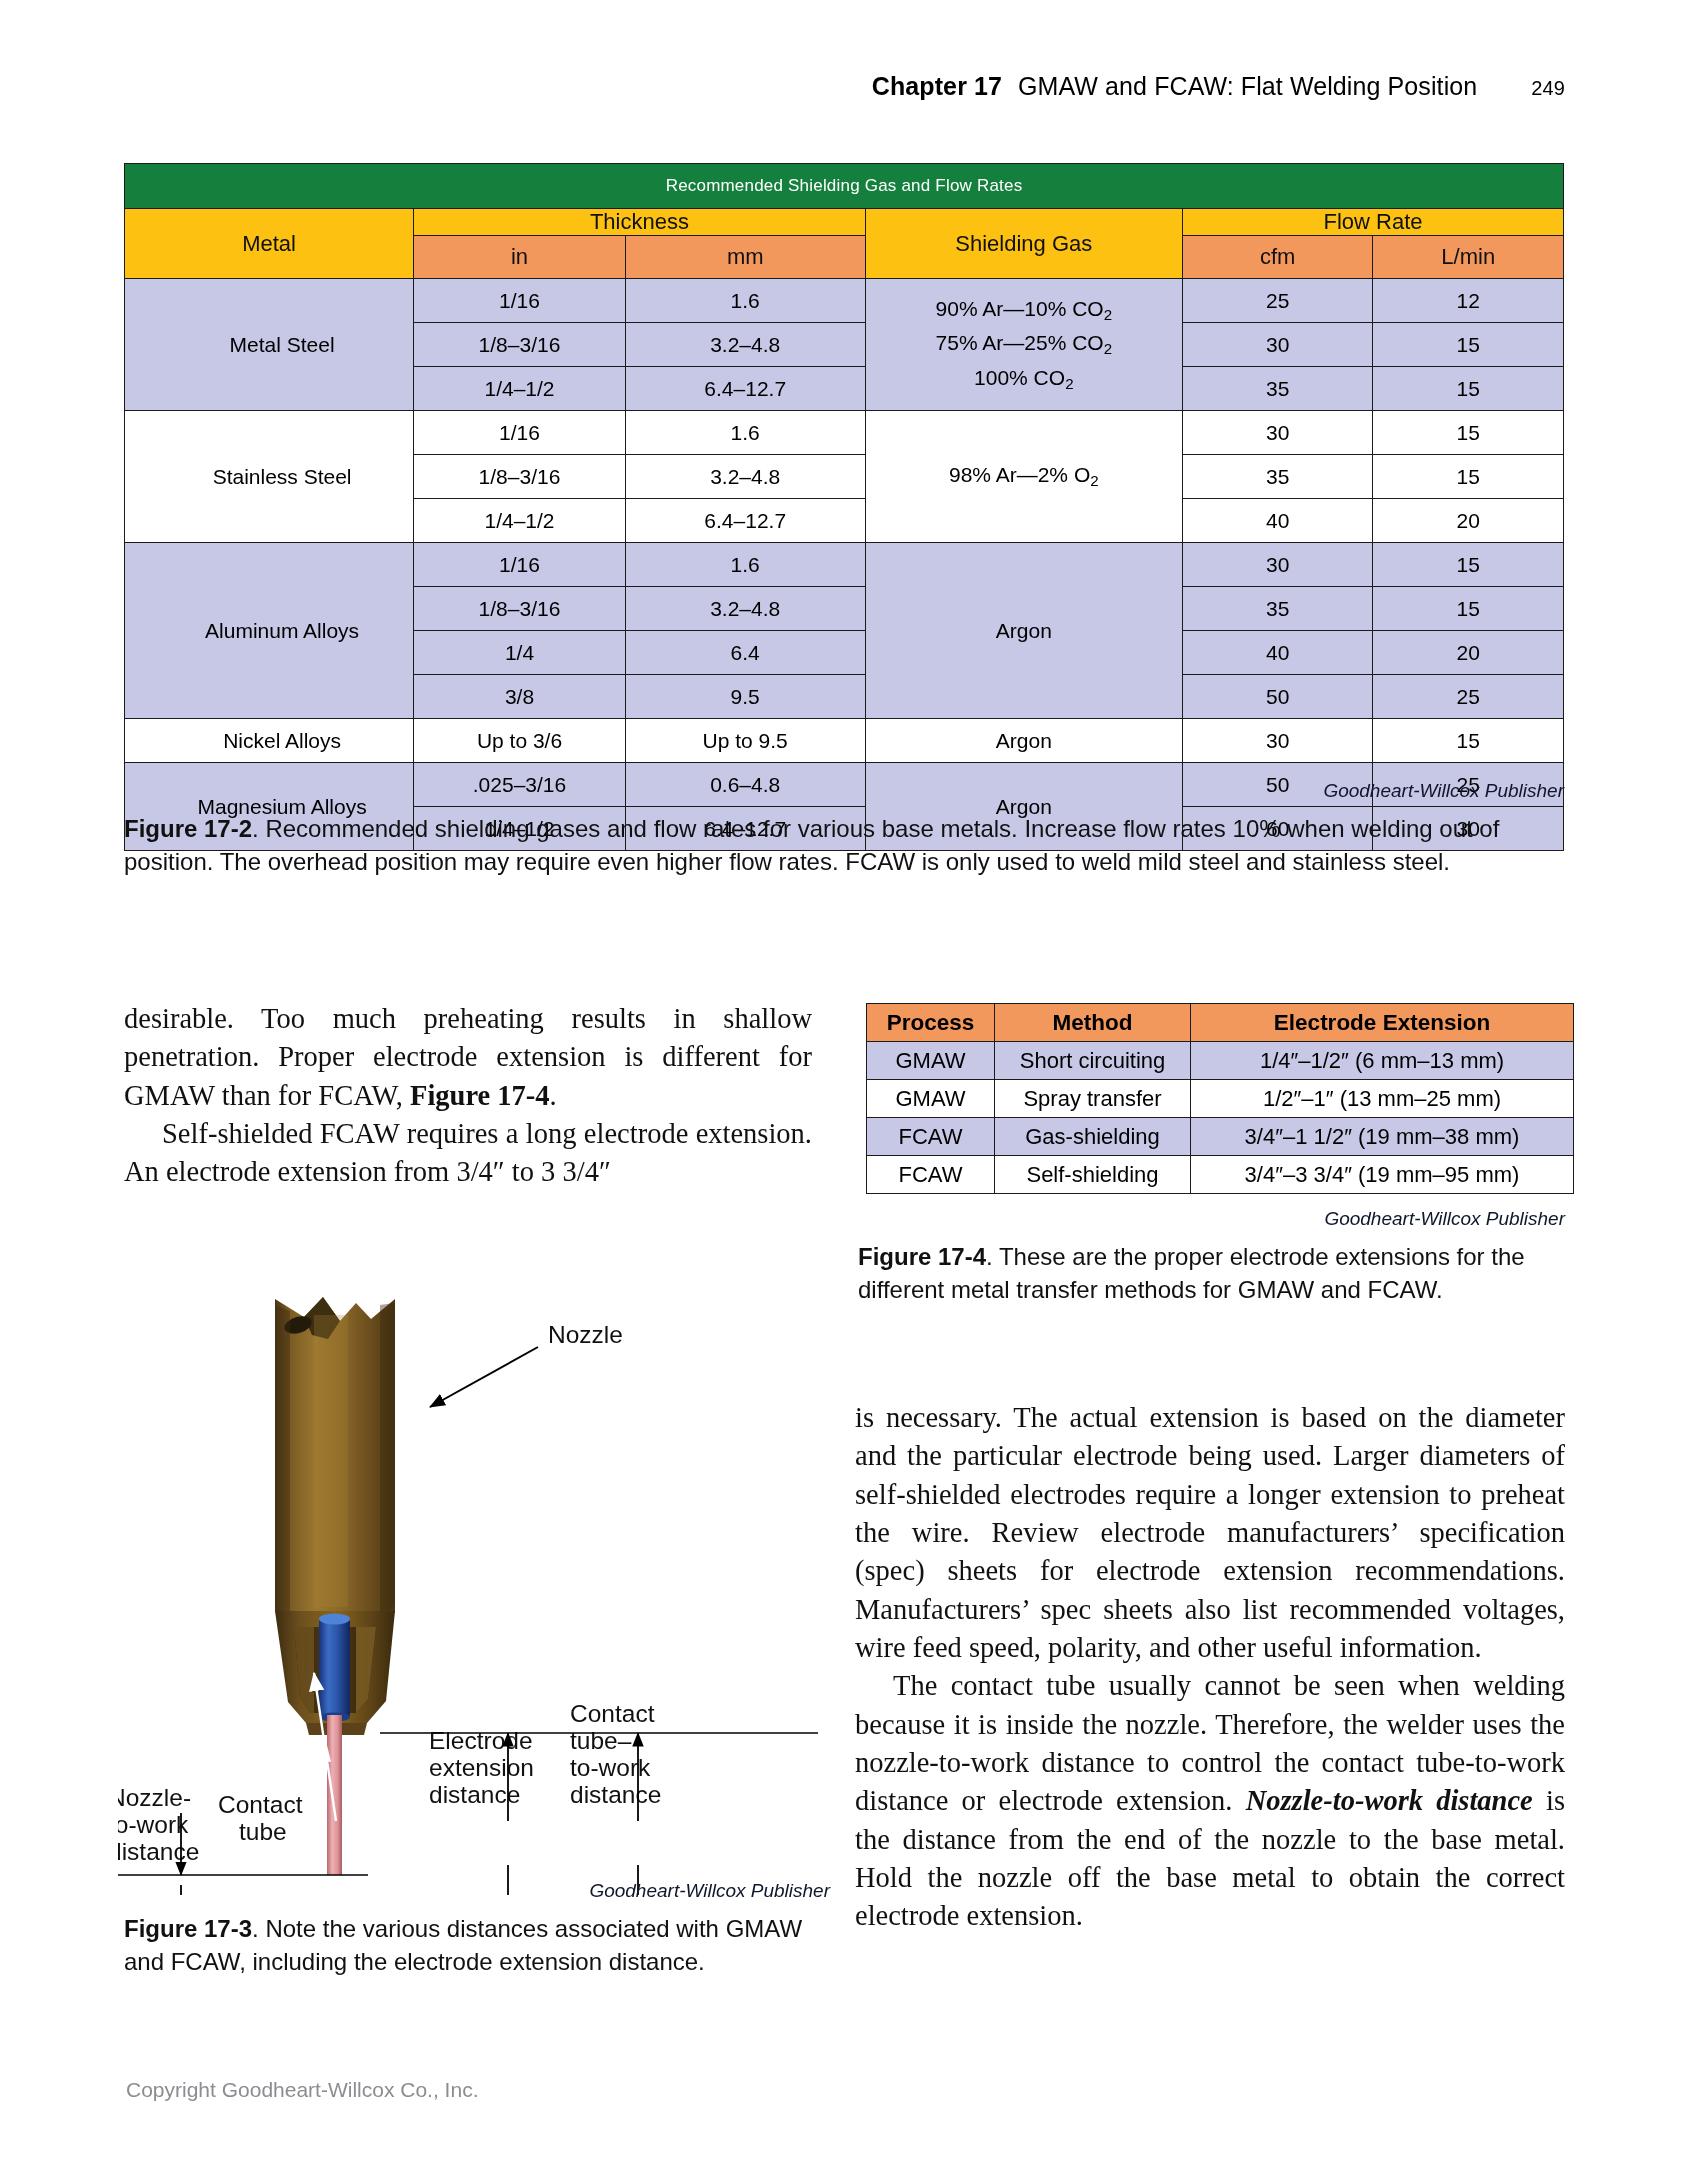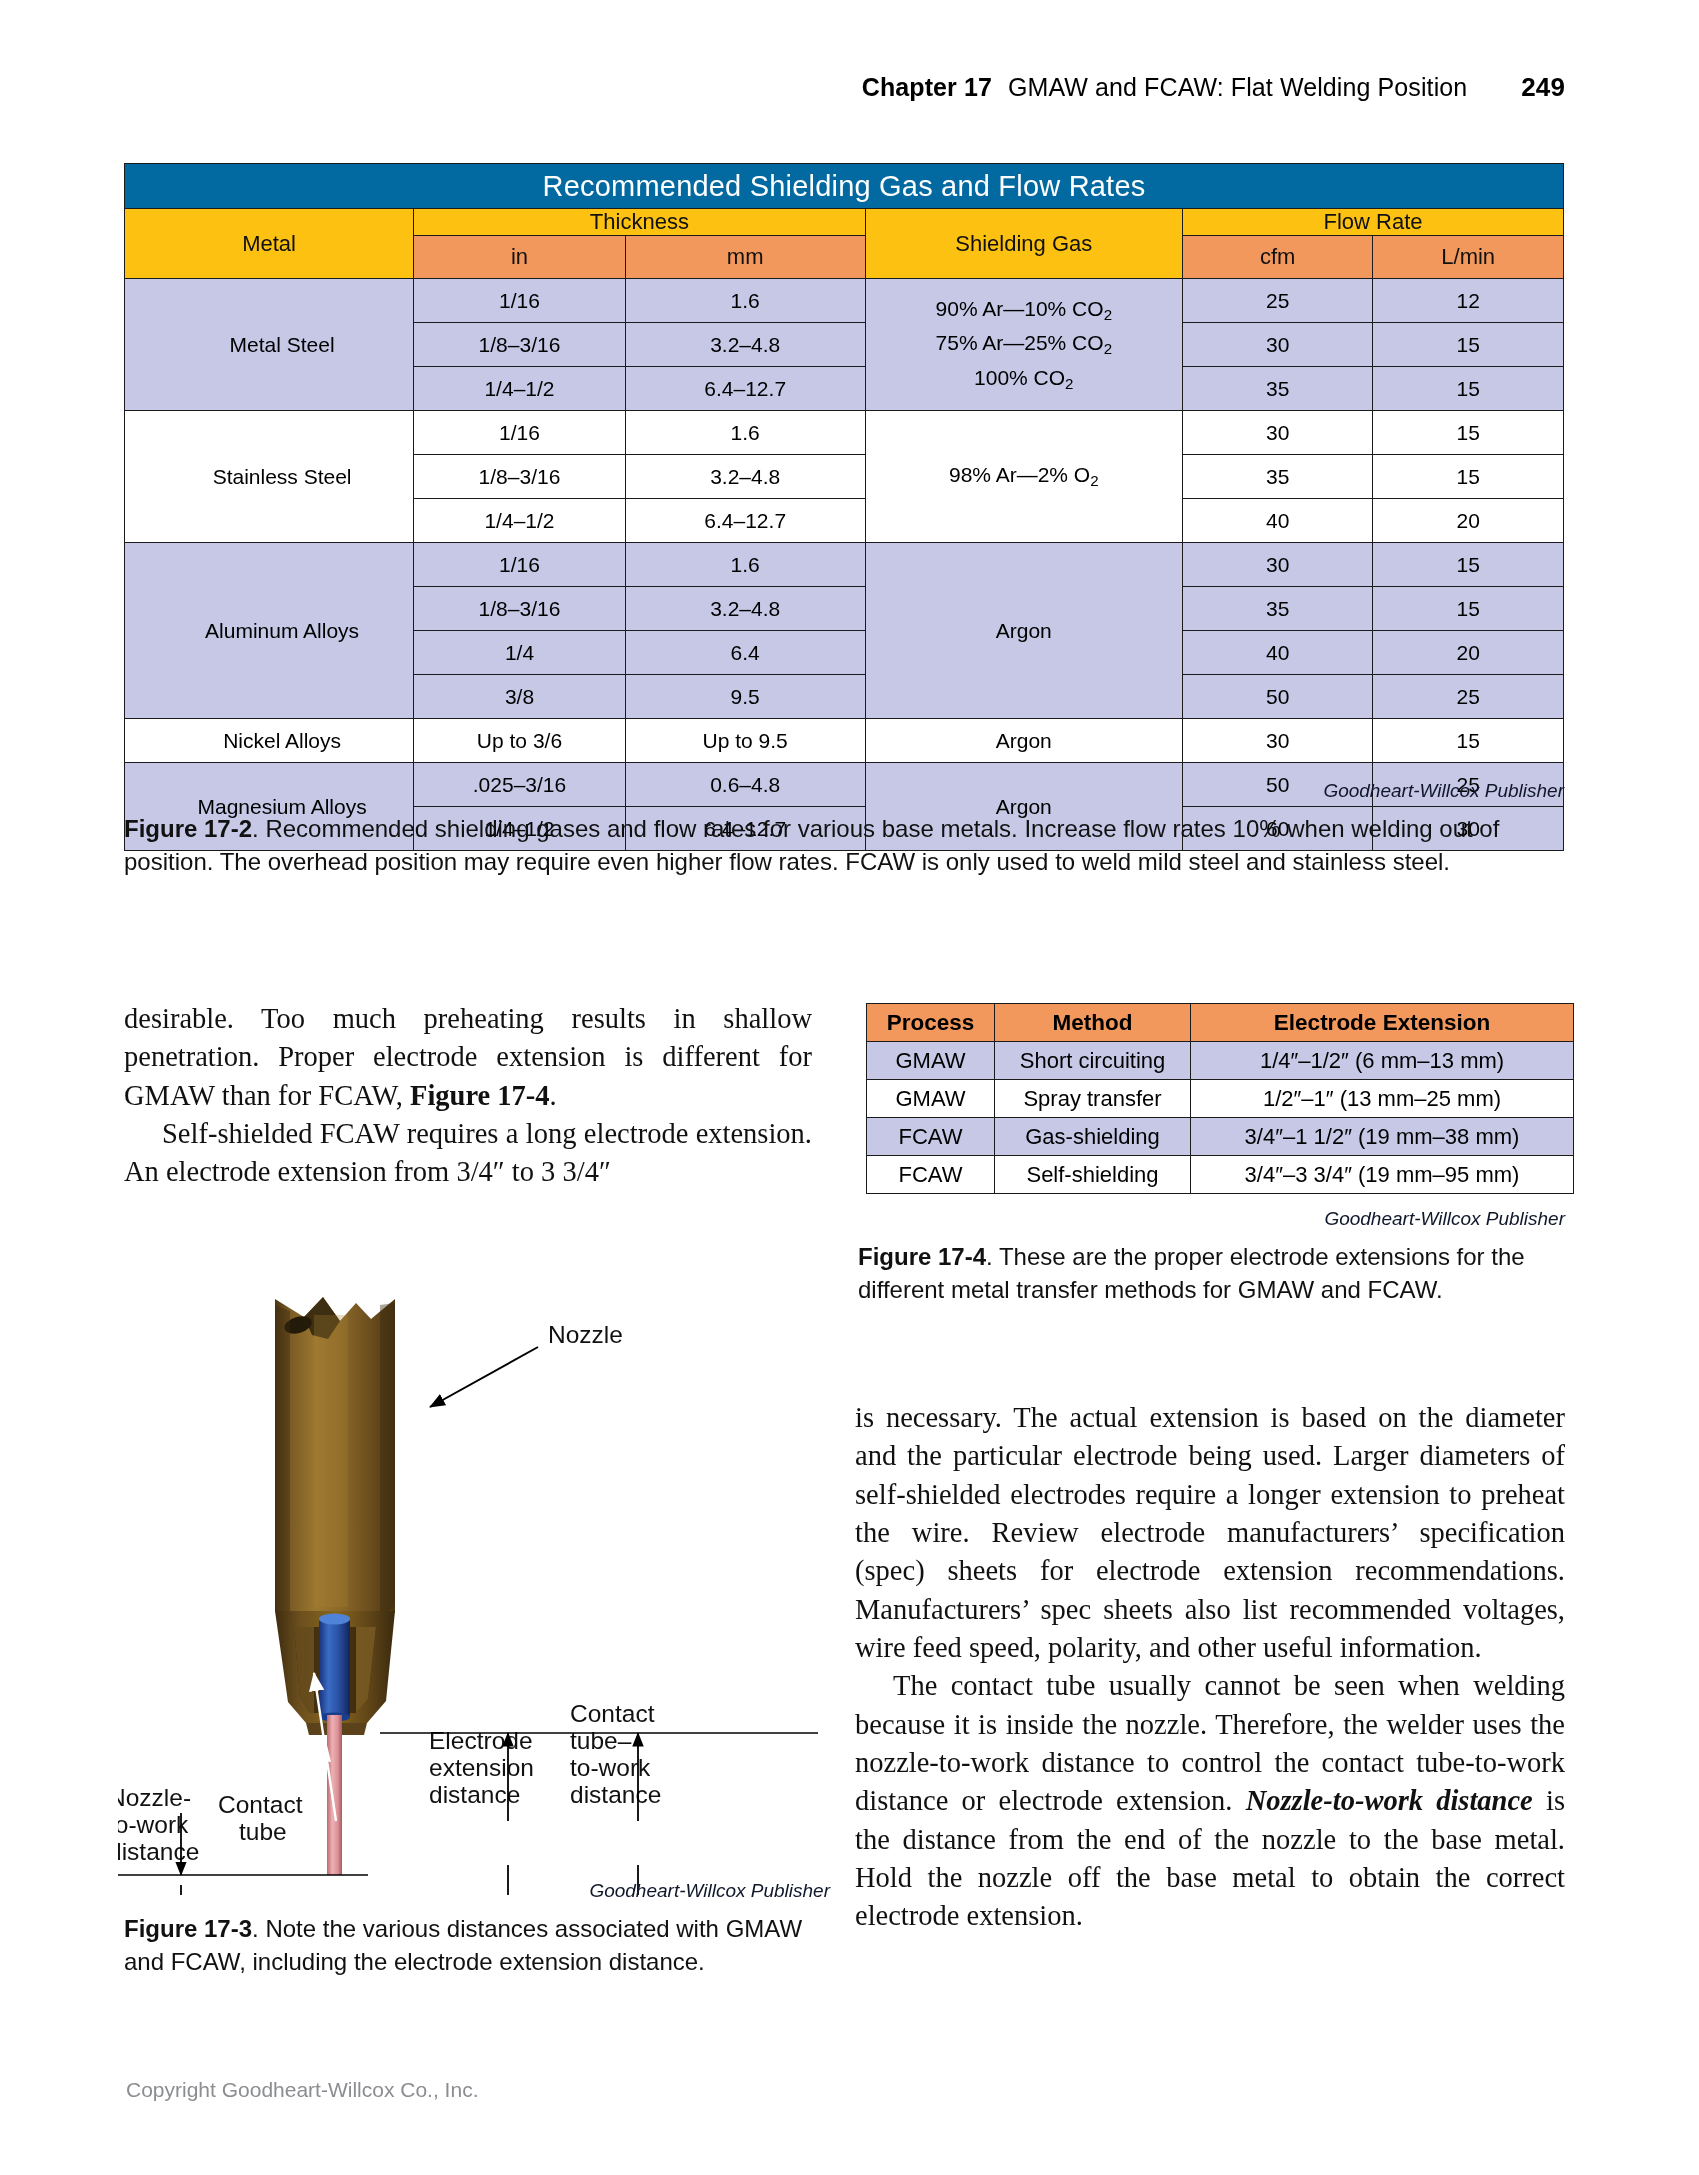"249" .runhead .pageno { font-size: 26px -> 20px; font-weight: bold -> normal }
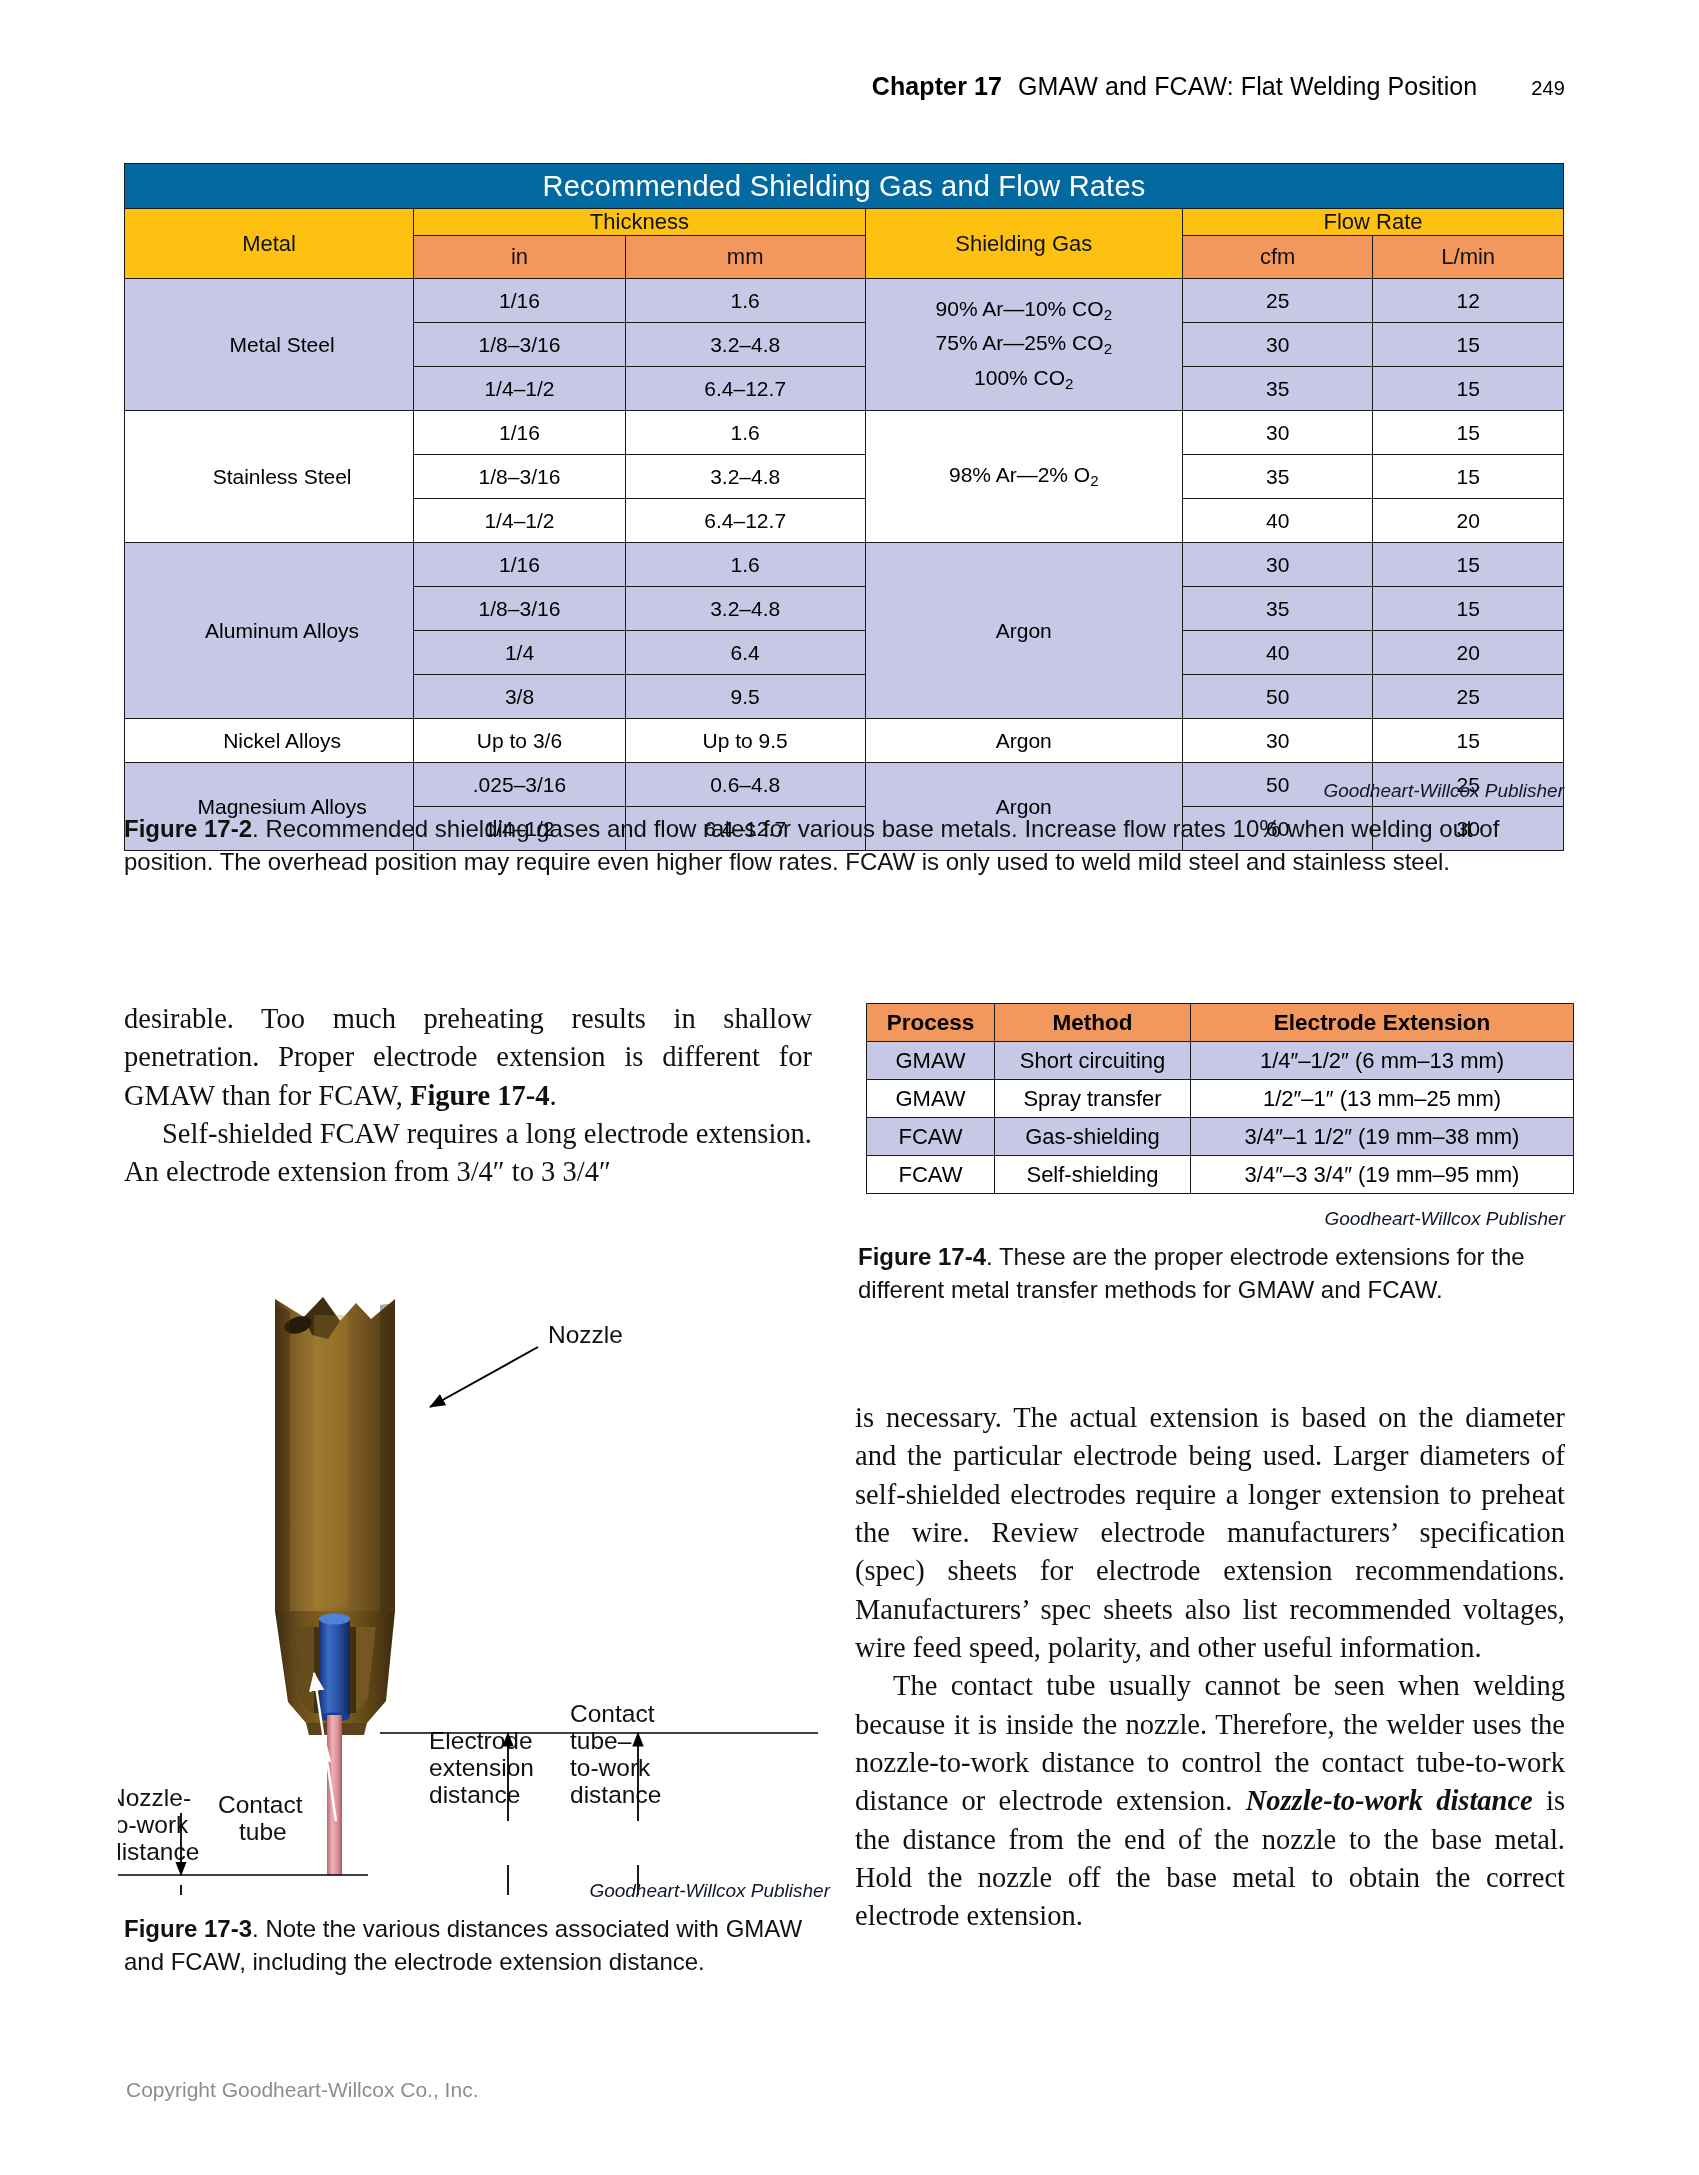"Recommended Shielding Gas and Flow" .banner { background: #0369a1 -> #15803d; font-size: 29px -> 17px }
